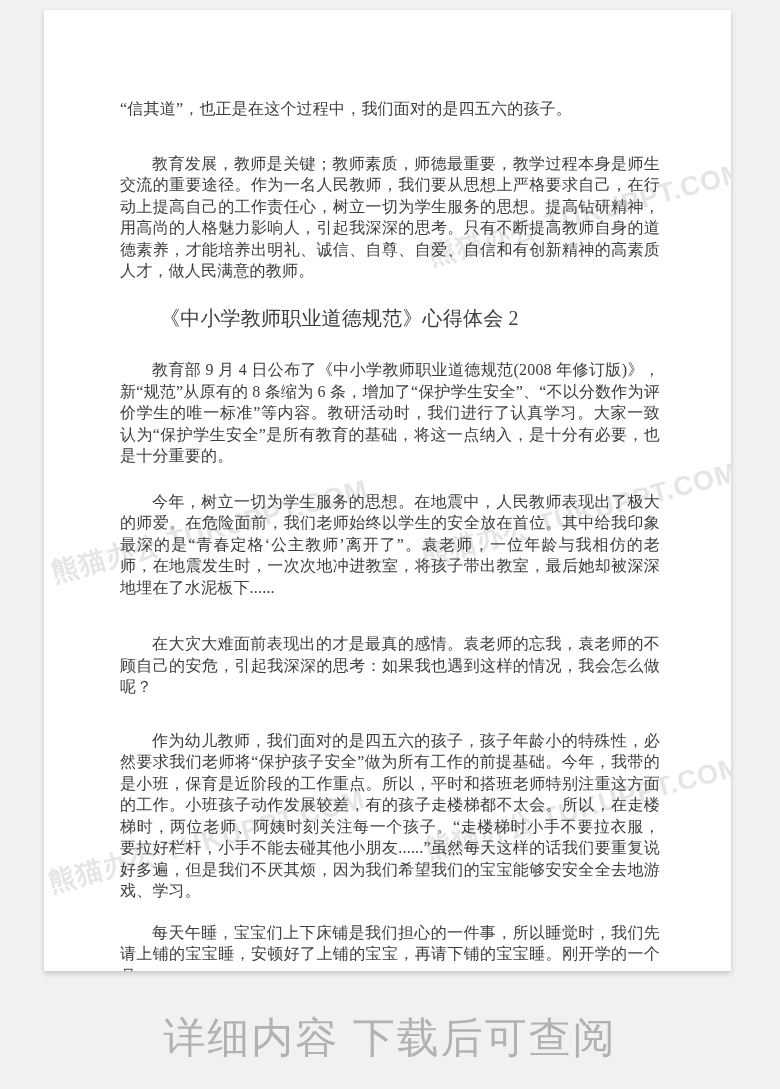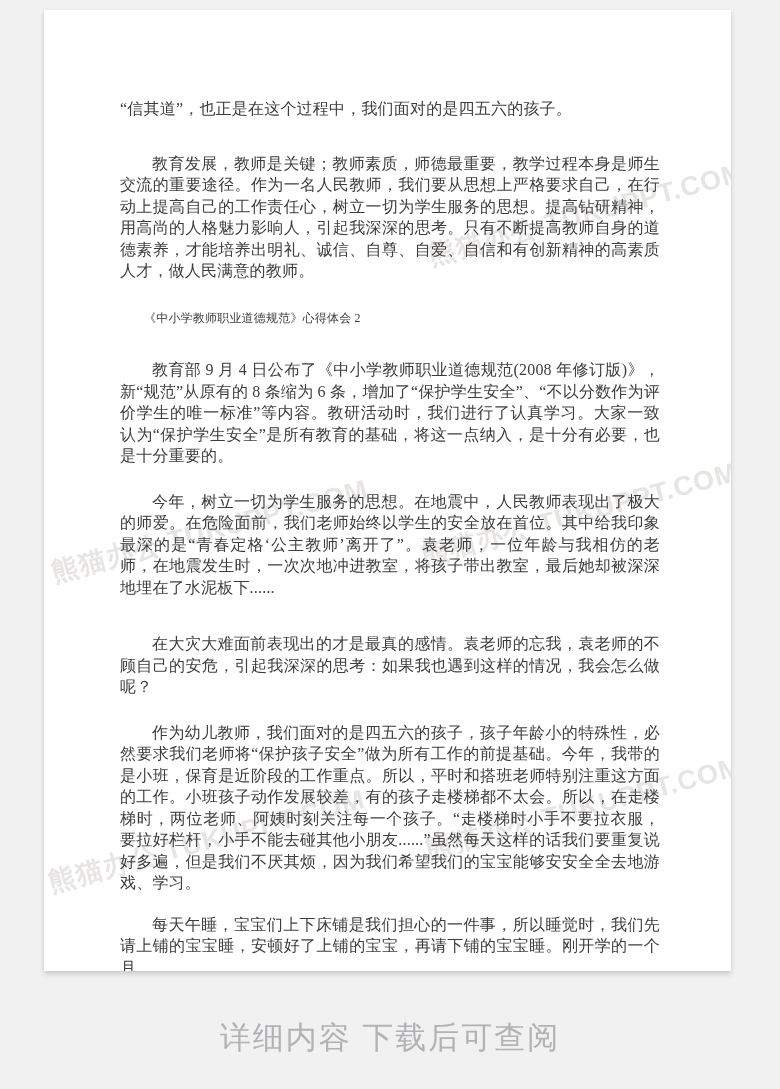"《中小学教师职业道德规范》心得体会 2" .heading { font-size: 12px -> 20px }
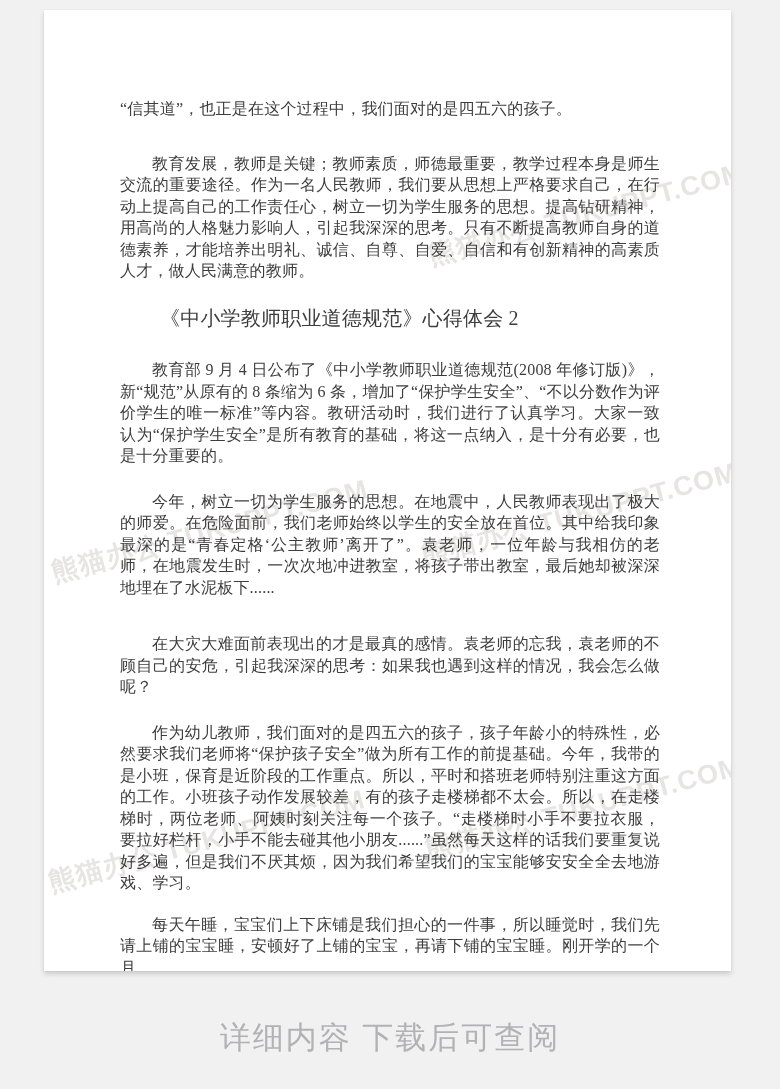"在大灾大难面前表现出的才是最真的感情。袁老师的忘我，袁老师的不顾自己的安危，引起" .para.p5 { margin-bottom: 24px -> 32px }
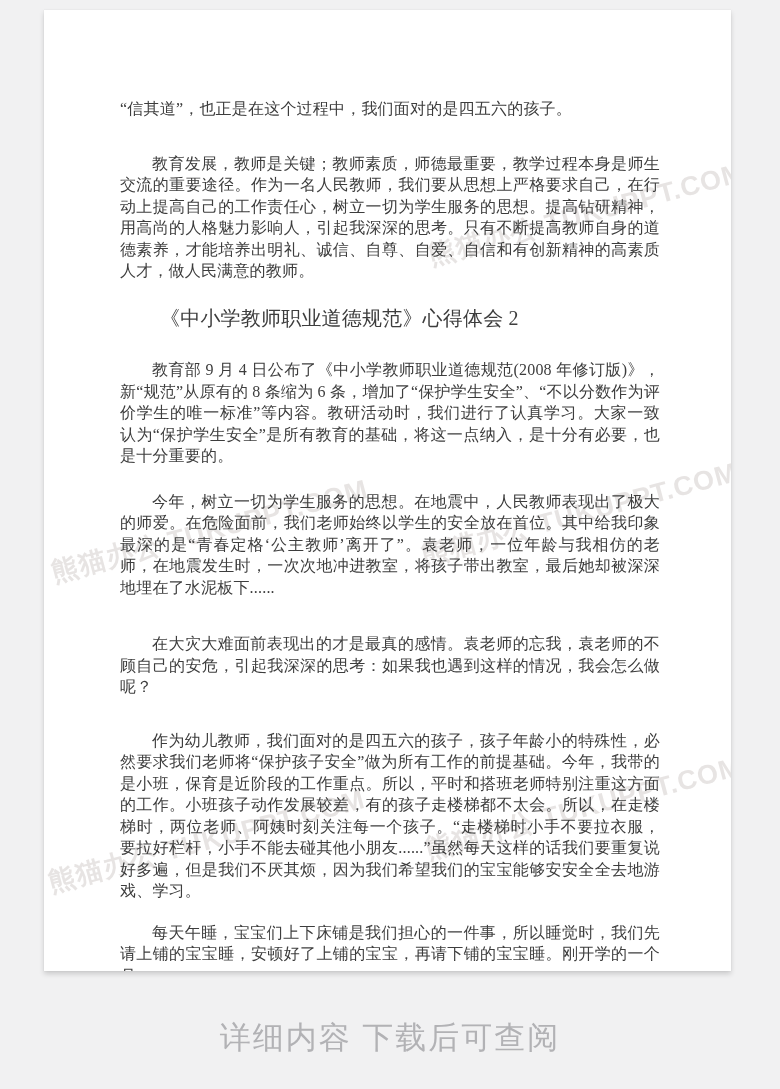"详细内容 下载后可查阅" .footer-caption { font-size: 31px -> 42px }
